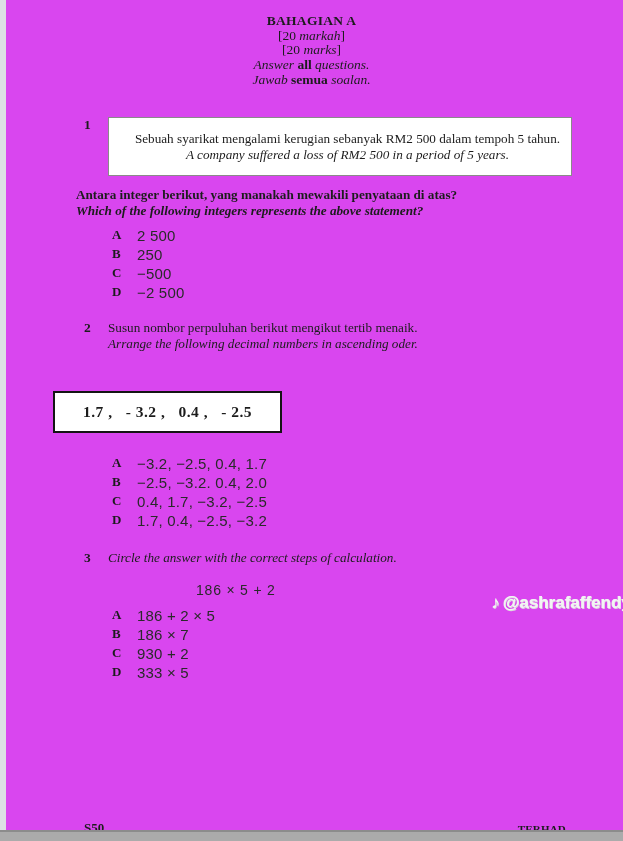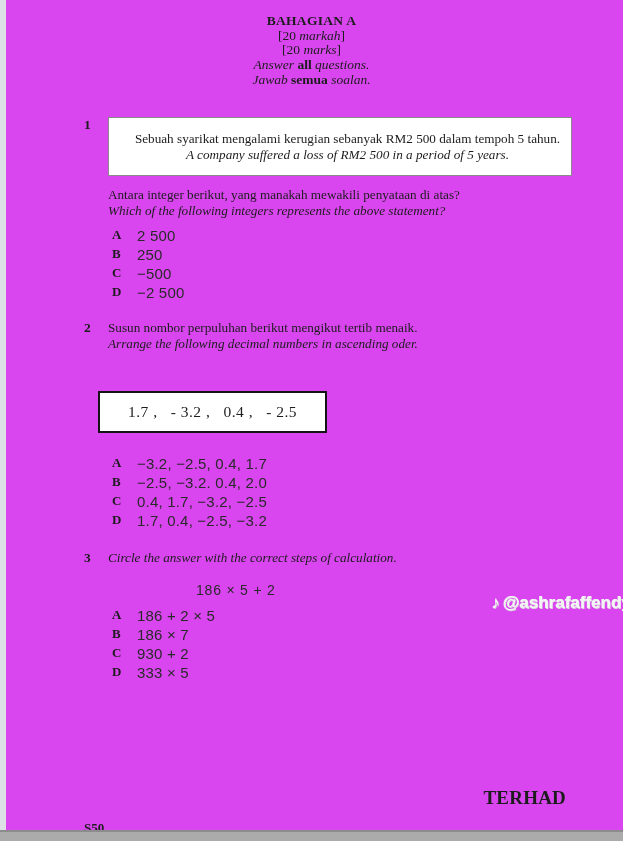"Antara integer berikut, yang manakah" .prompt-q1 { font-weight: none -> bold; margin: 11px 0 0 108px -> 11px 0 0 76px }
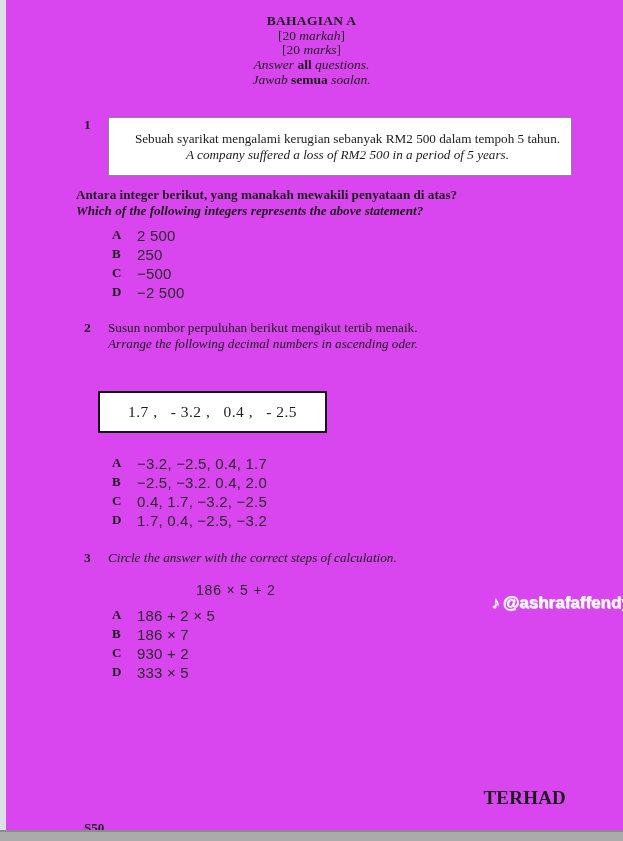"1.7 , - 3.2 ," .numbox { font-weight: normal -> bold; margin: 39px 0 0 98px -> 39px 0 0 53px }
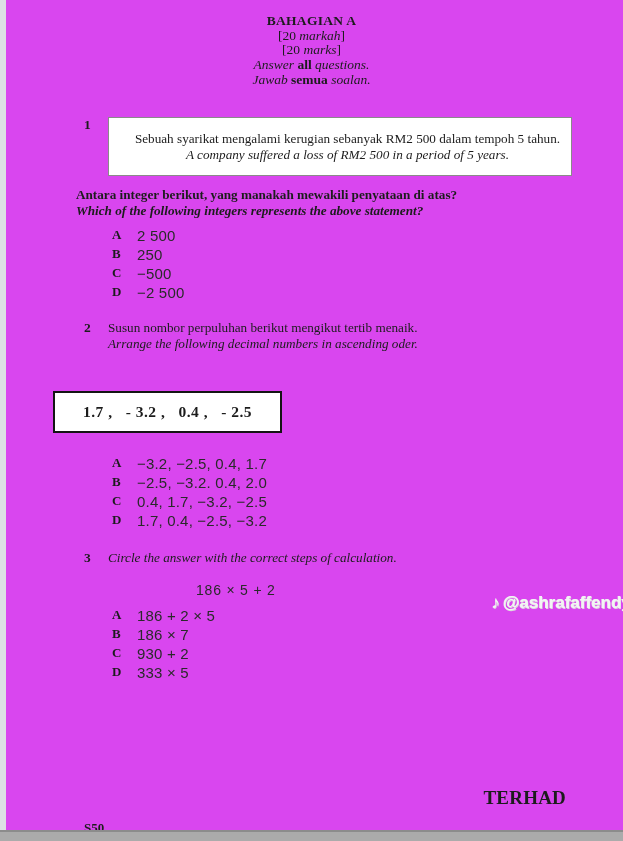"TERHAD" .footer-right { font-size: 19px -> 11px; top: 787px -> 823px }
